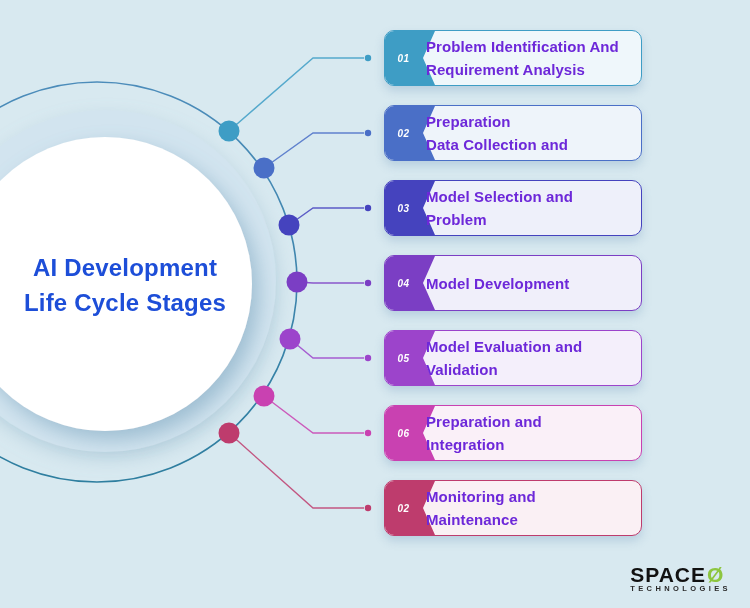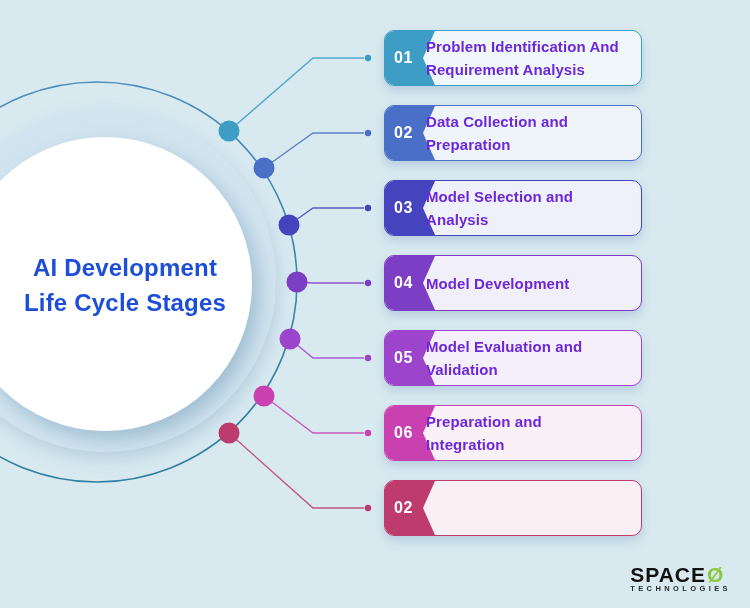"01" .badge { font-size: 16px -> 10px; font-style: none -> italic }
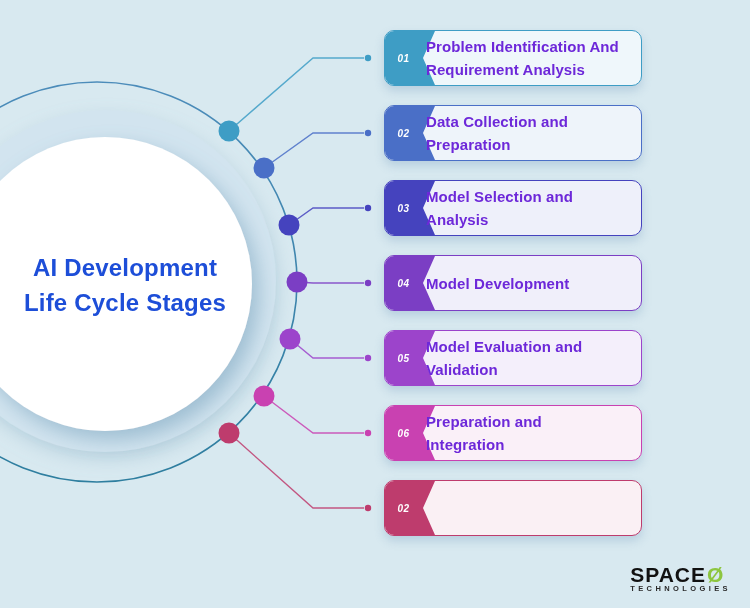"Data Collection and" div { order: before "Preparation" -> after "Preparation" }
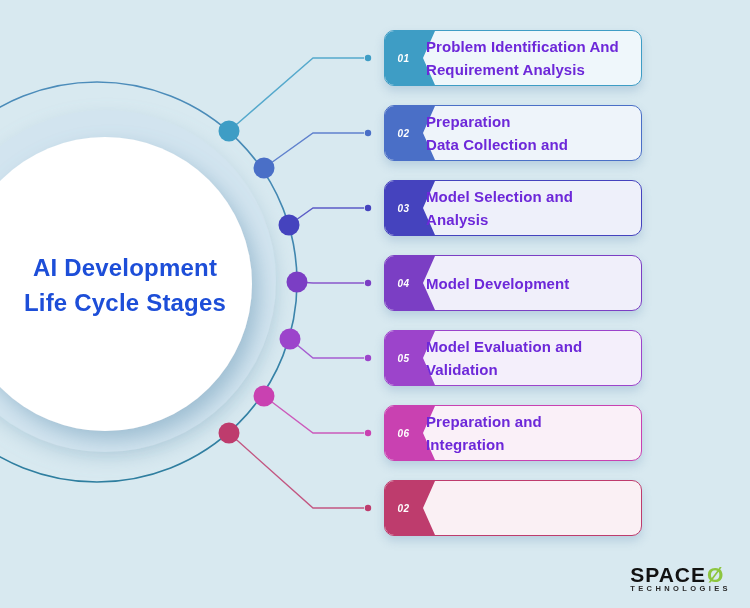"Analysis" div { text: Analysis -> Problem }
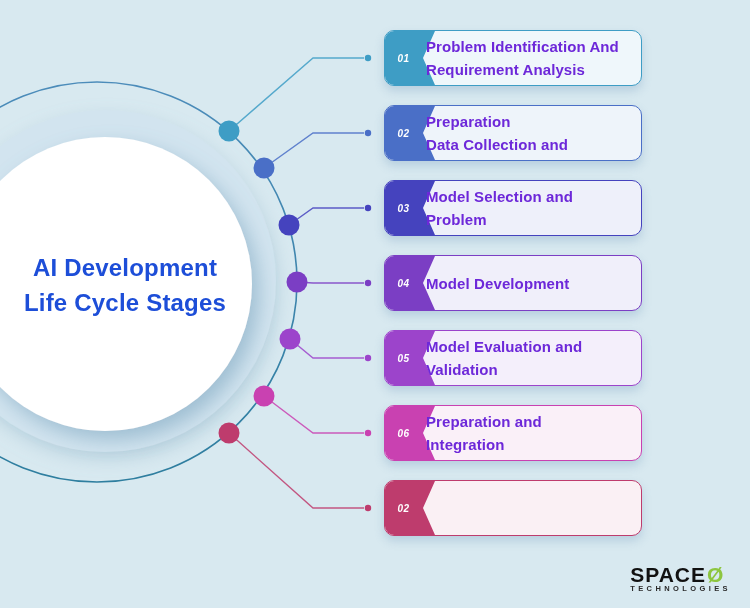"Monitoring and" div.card-label { html: none -> <div> <div>Monitoring and</div> <div>Maintenance</div> </div> }
